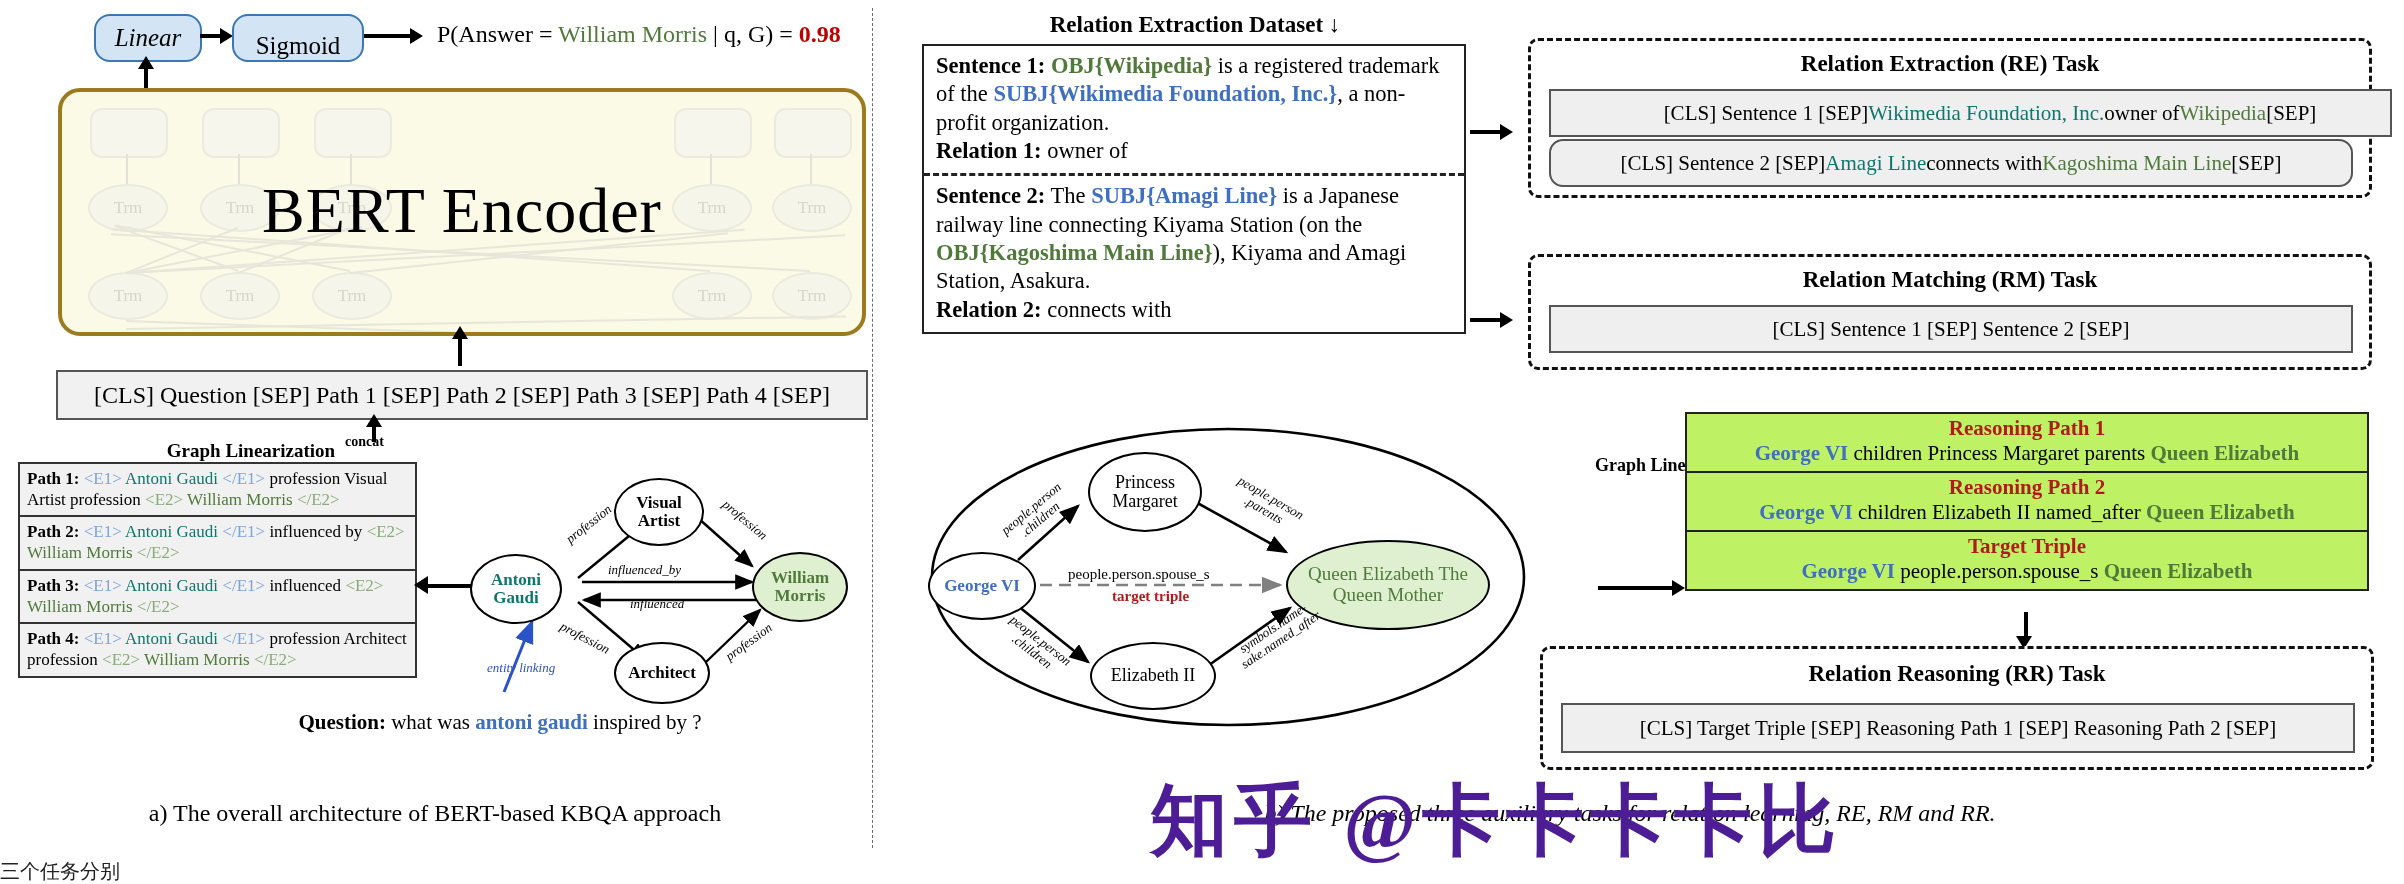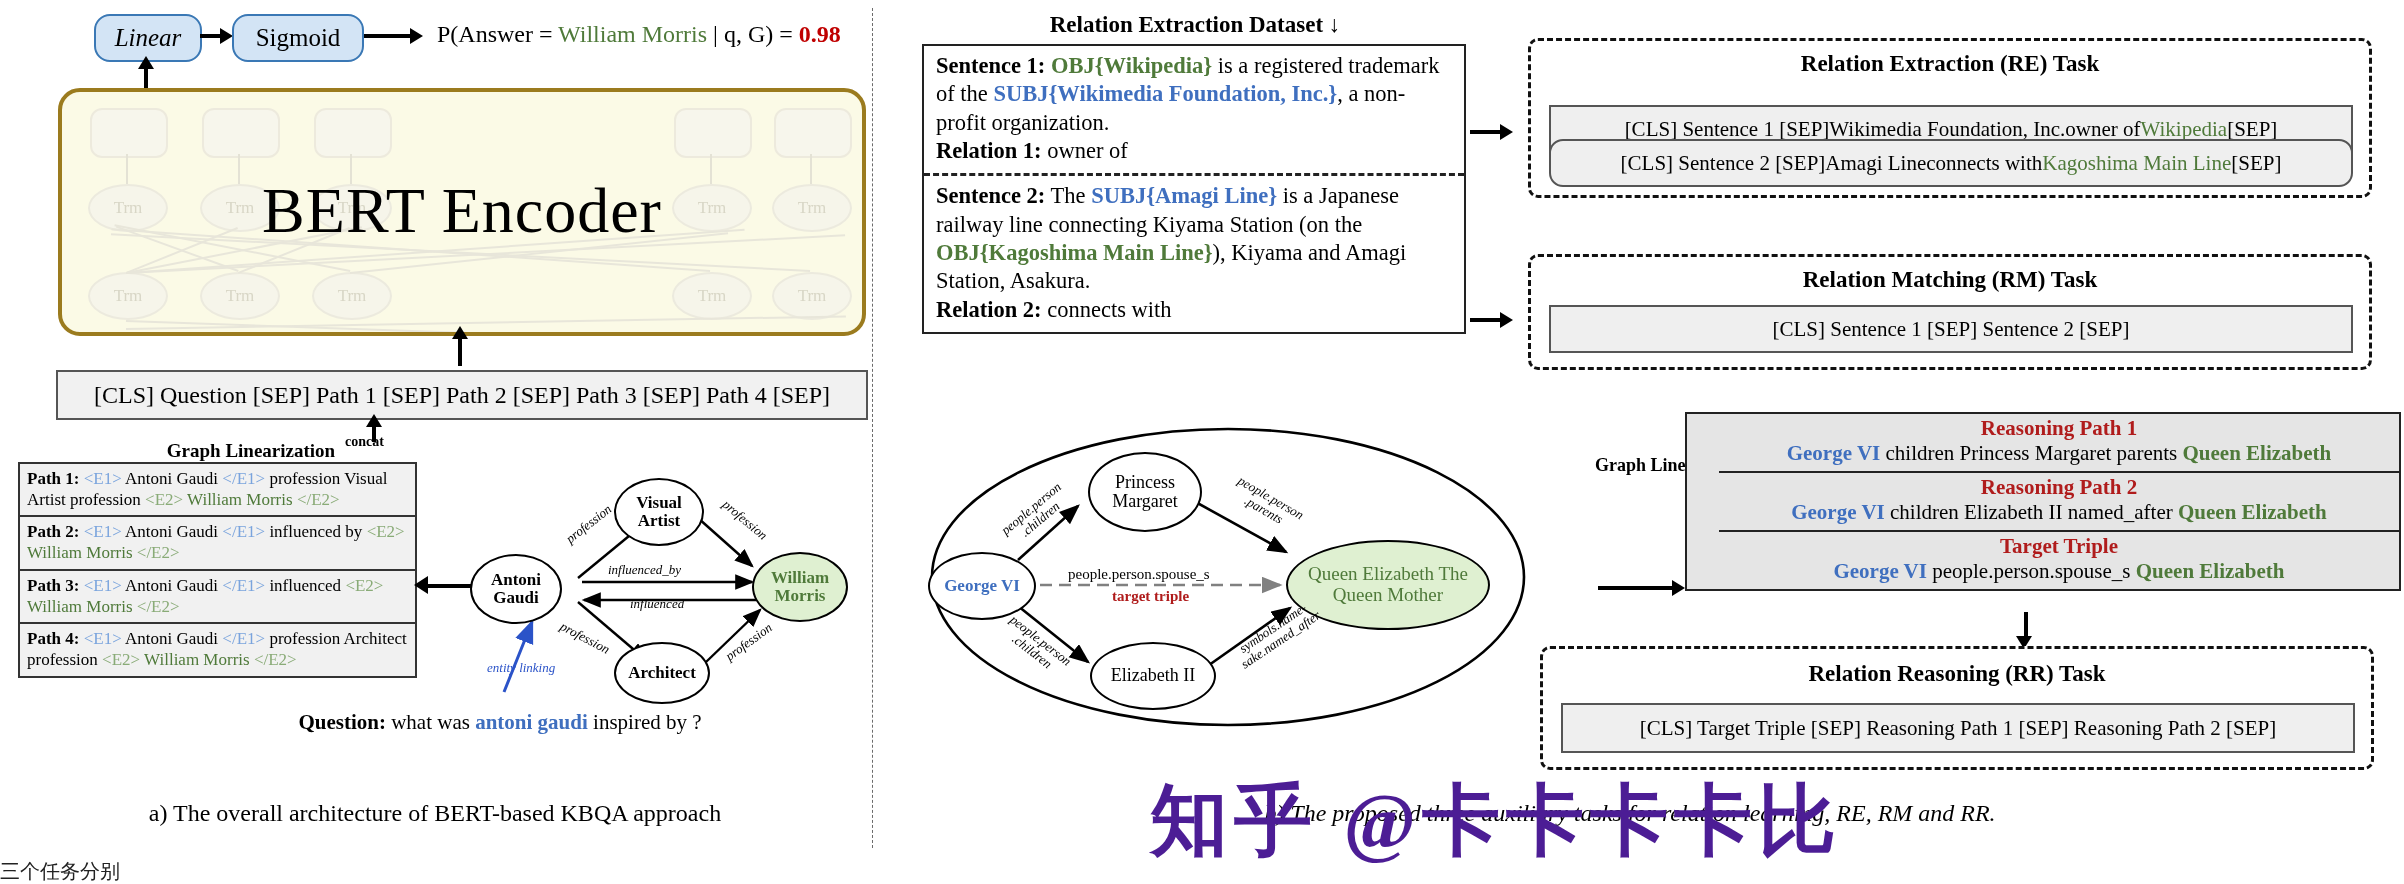"Sigmoid" #sigmoid-node { align-items: none -> flex-end }
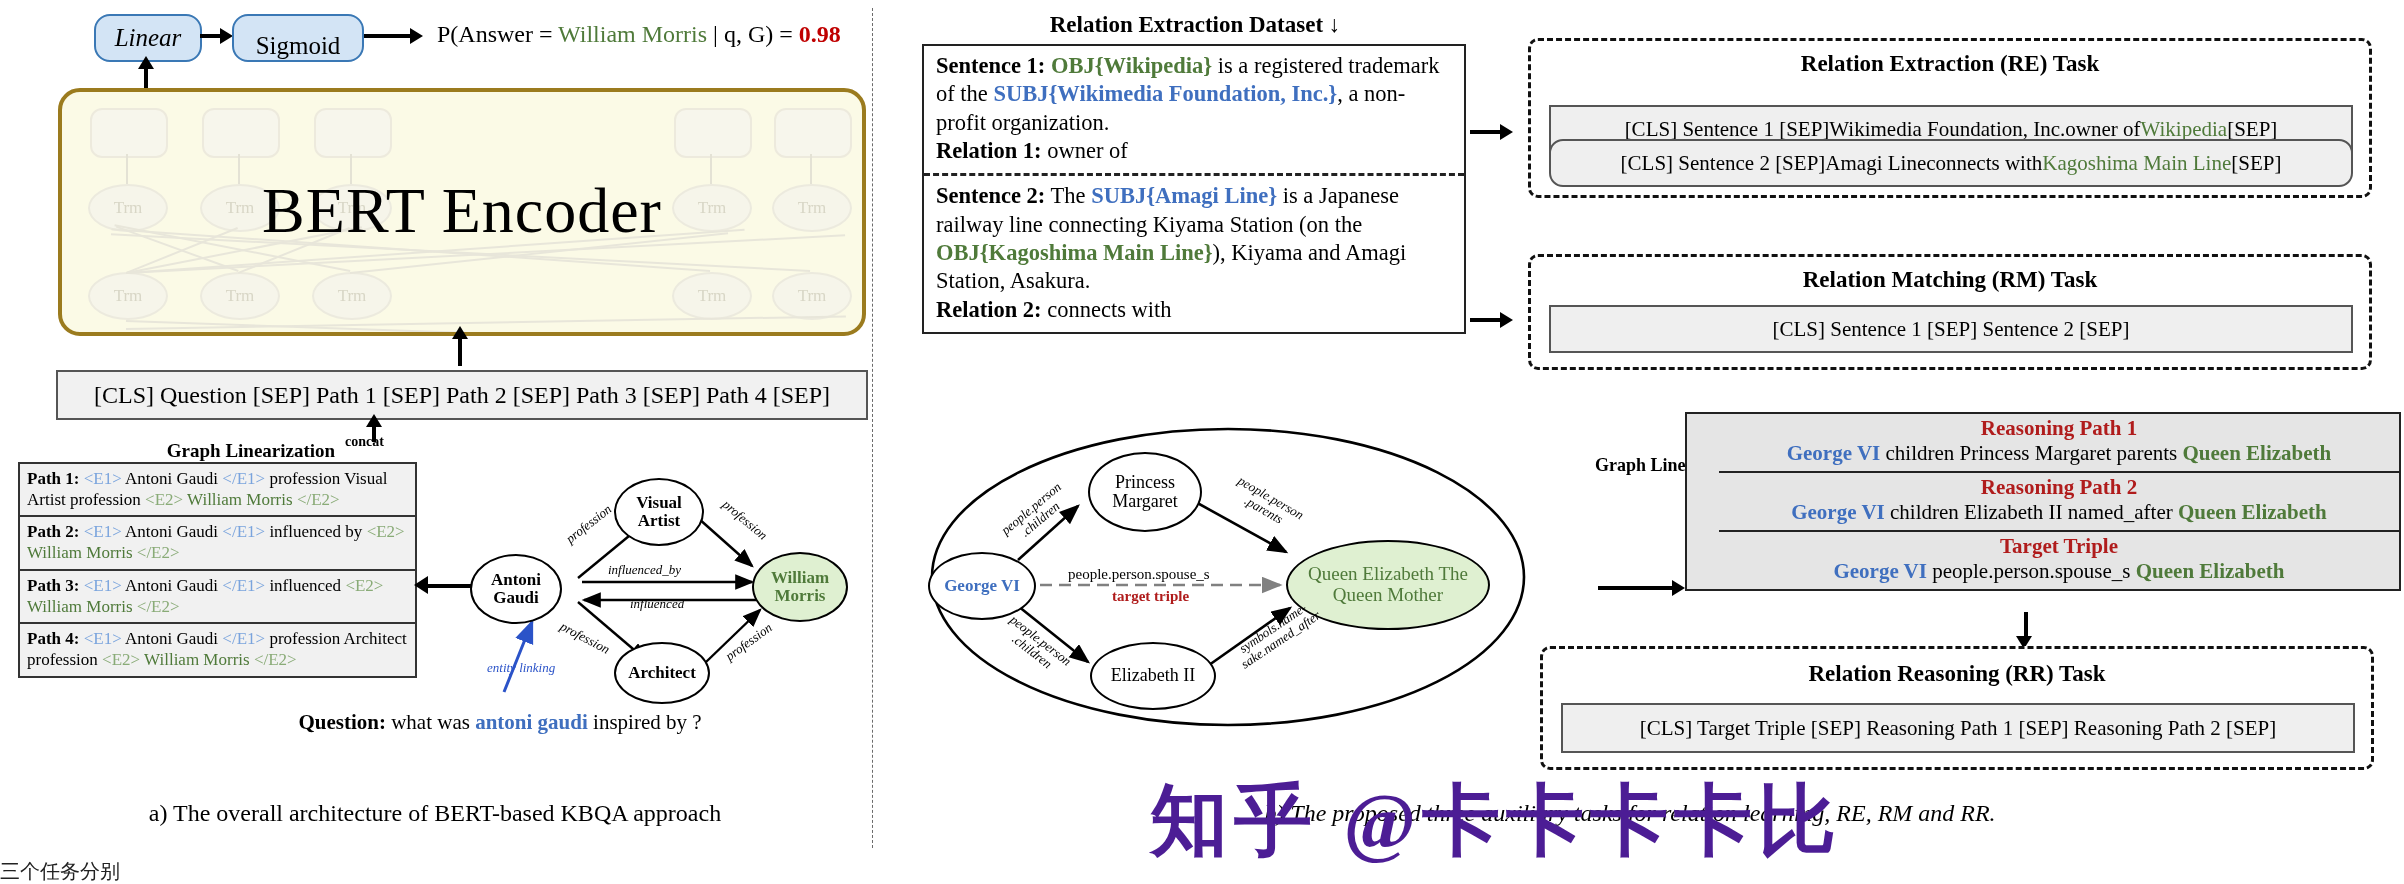"[CLS] Sentence 1 [SEP]" div.greybar { padding-left: none -> 39px; top: 64px -> 48px }
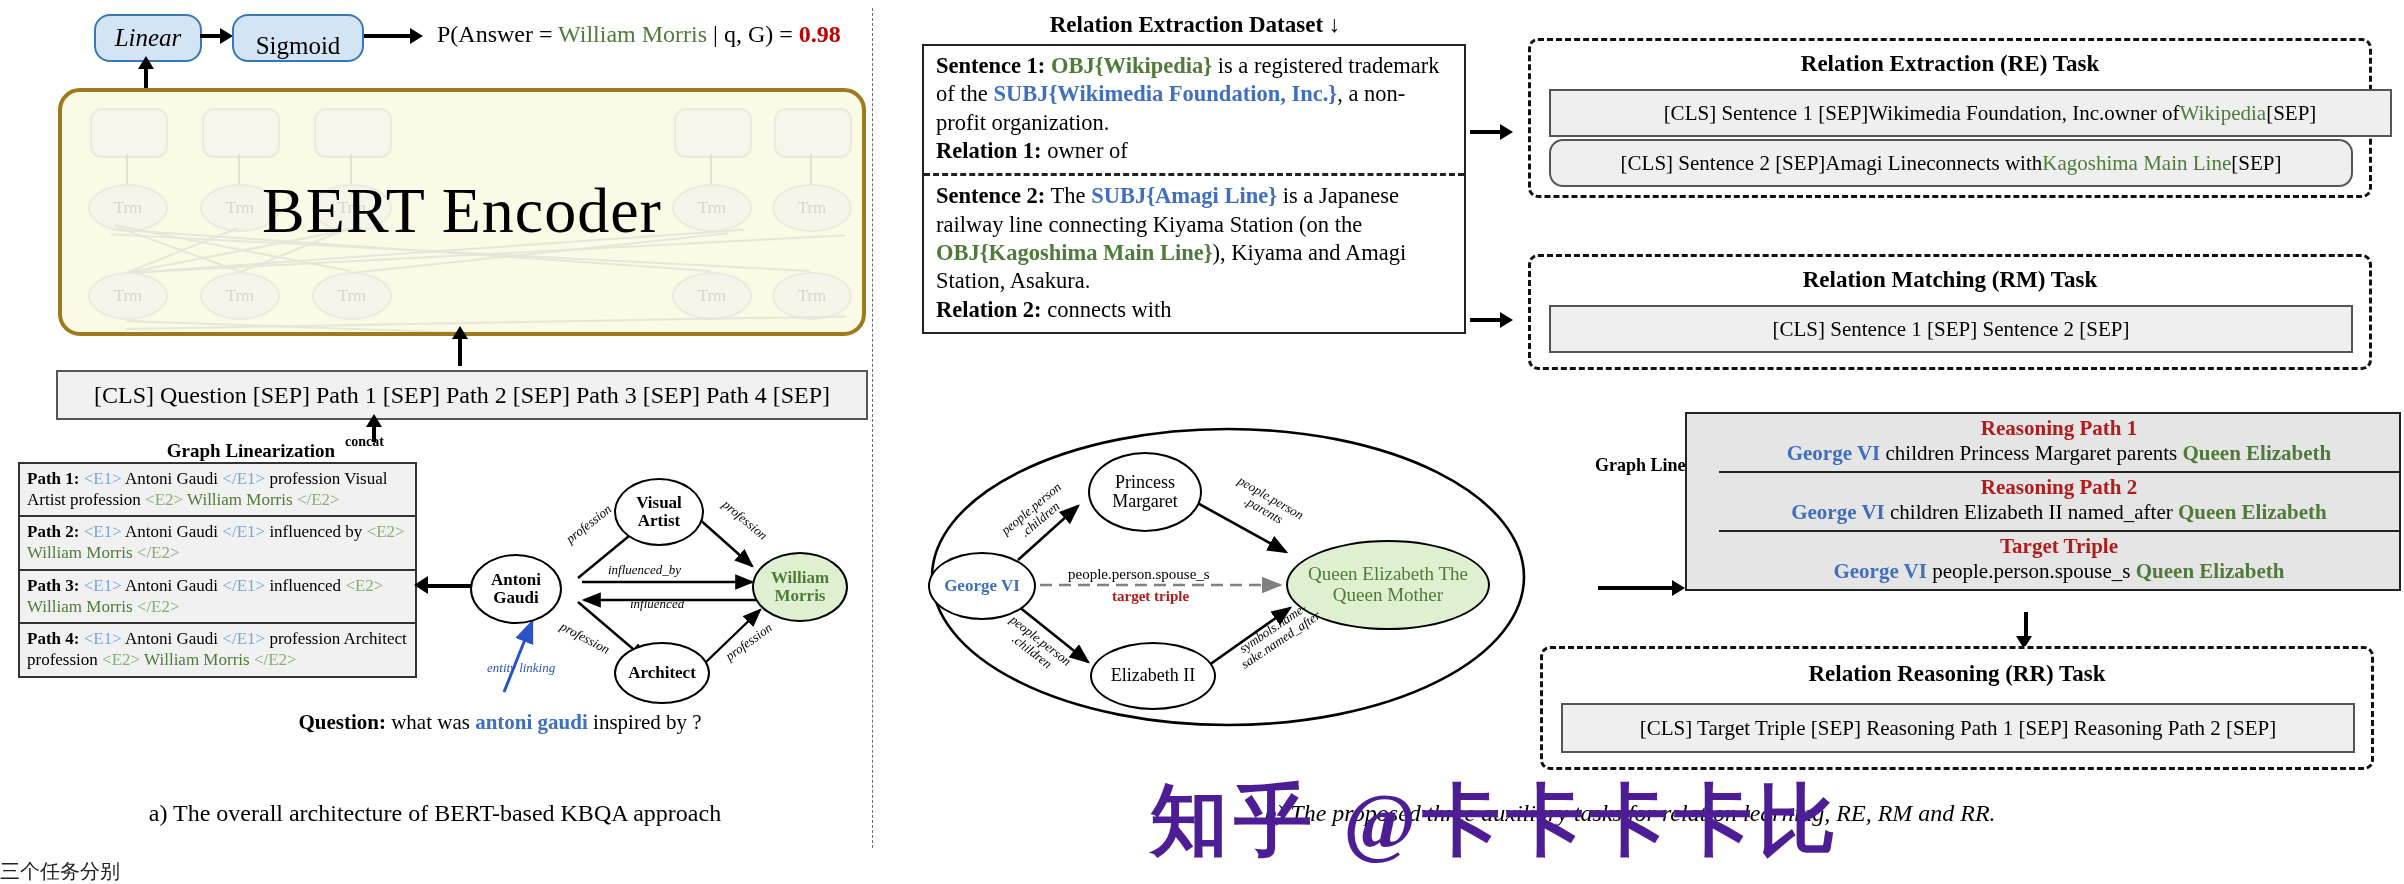"Wikimedia Foundation, Inc." .blue { color: #000000 -> #0f766e }
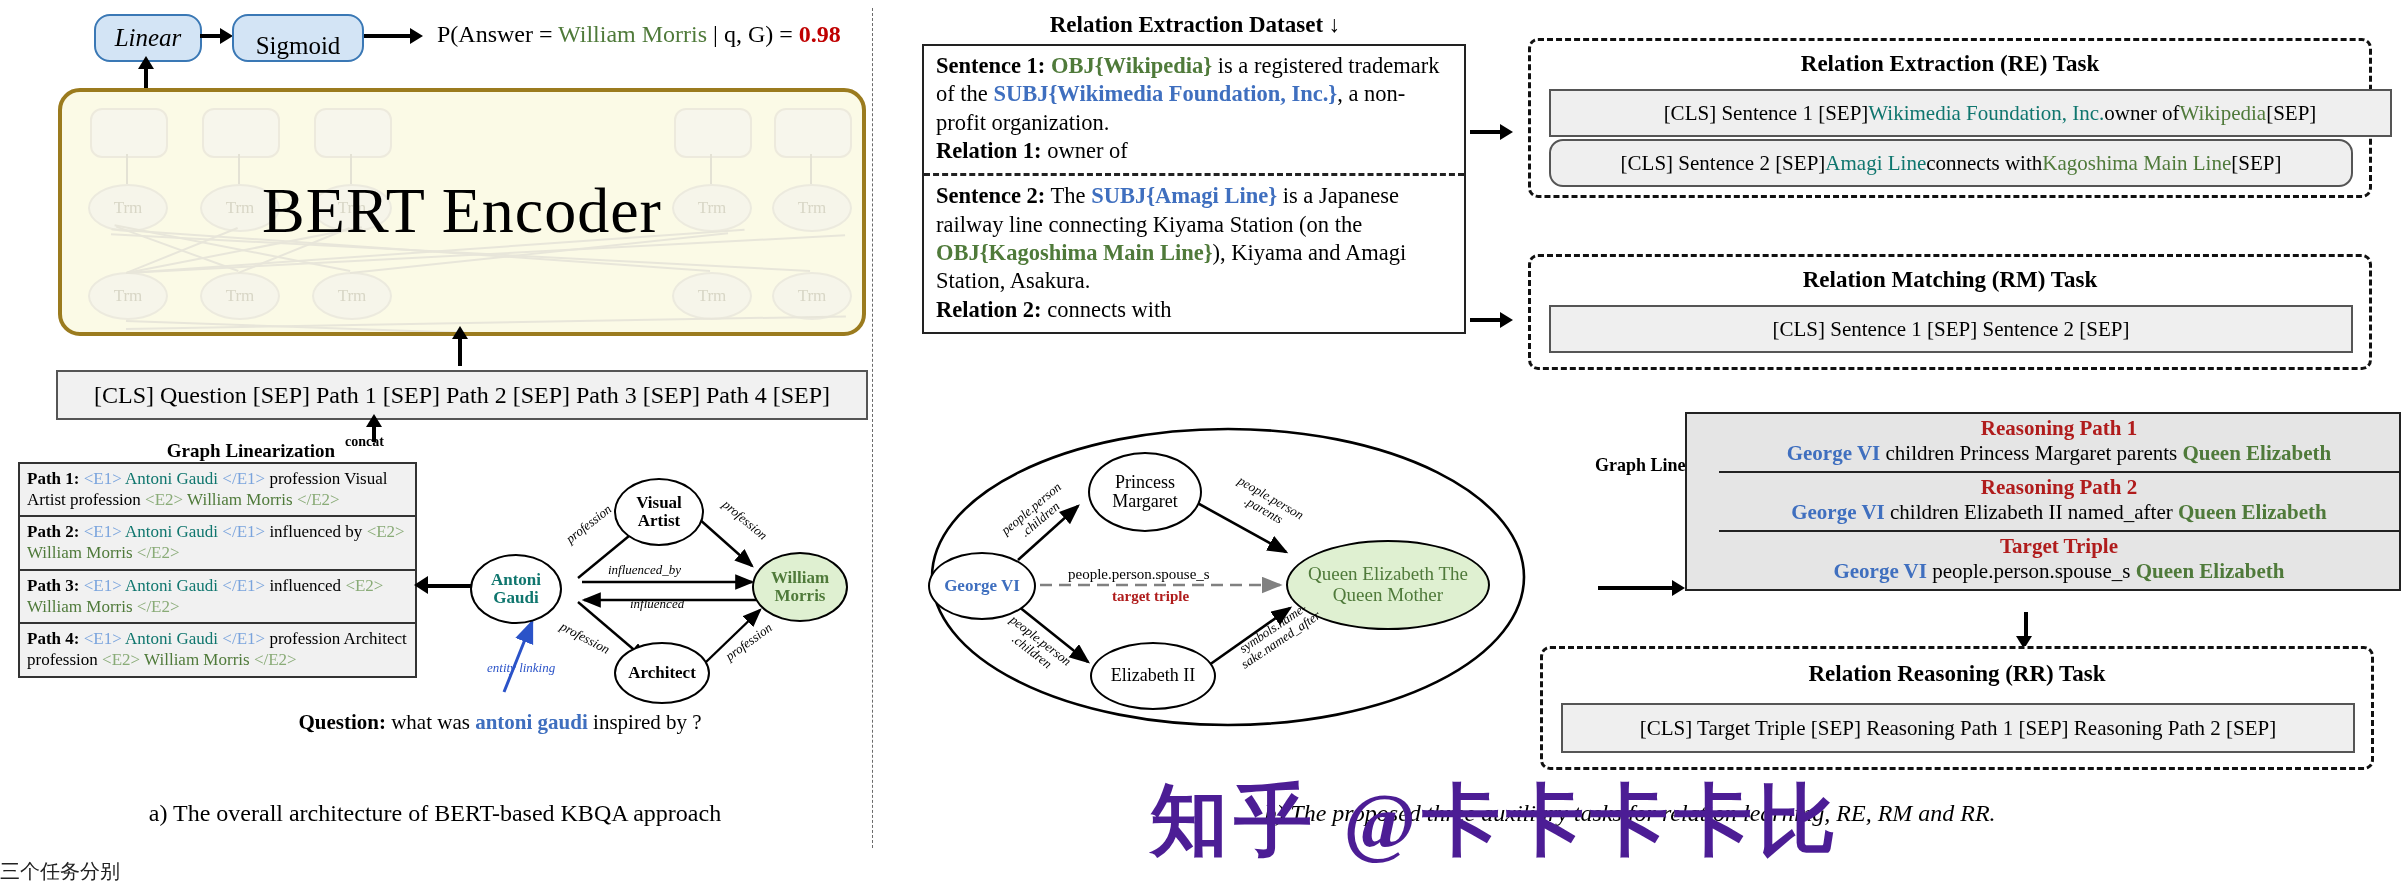"Reasoning Path 1" #rr-stack { background: #e5e5e5 -> #bef264; padding-left: 32px -> none }
